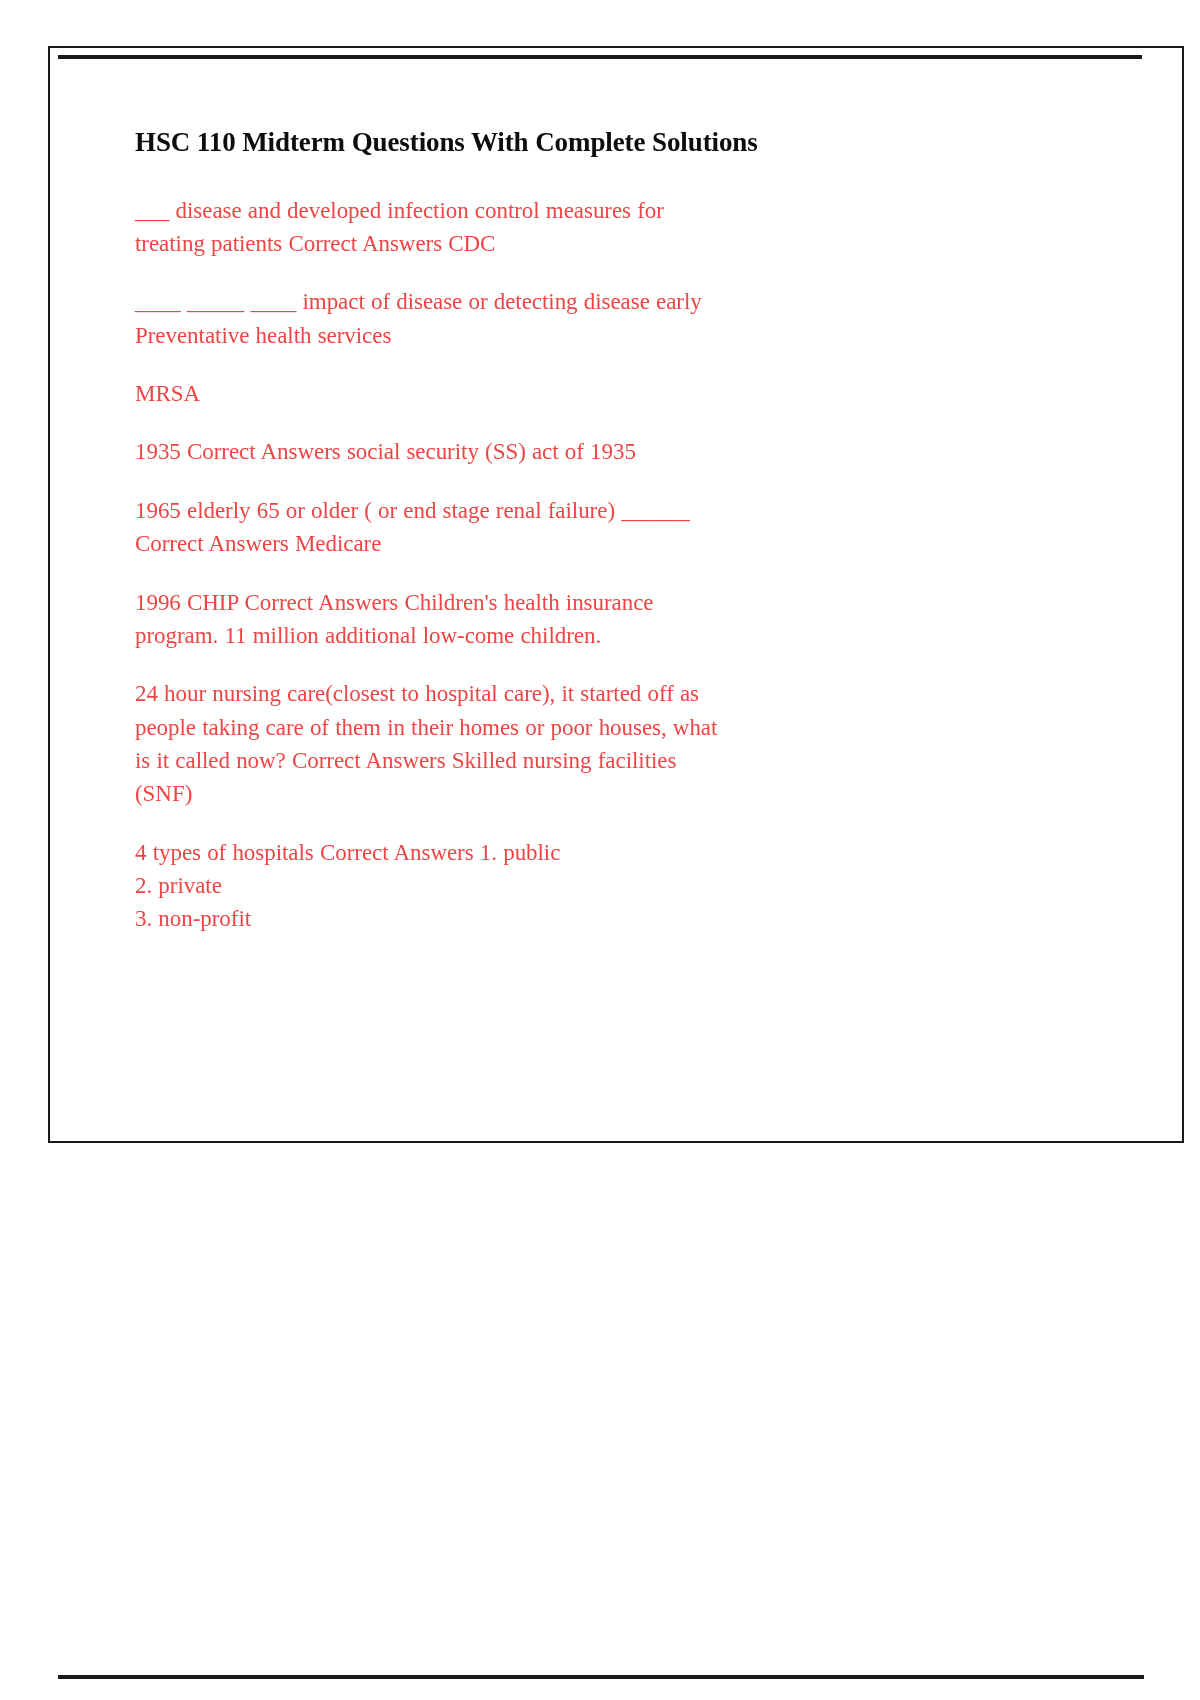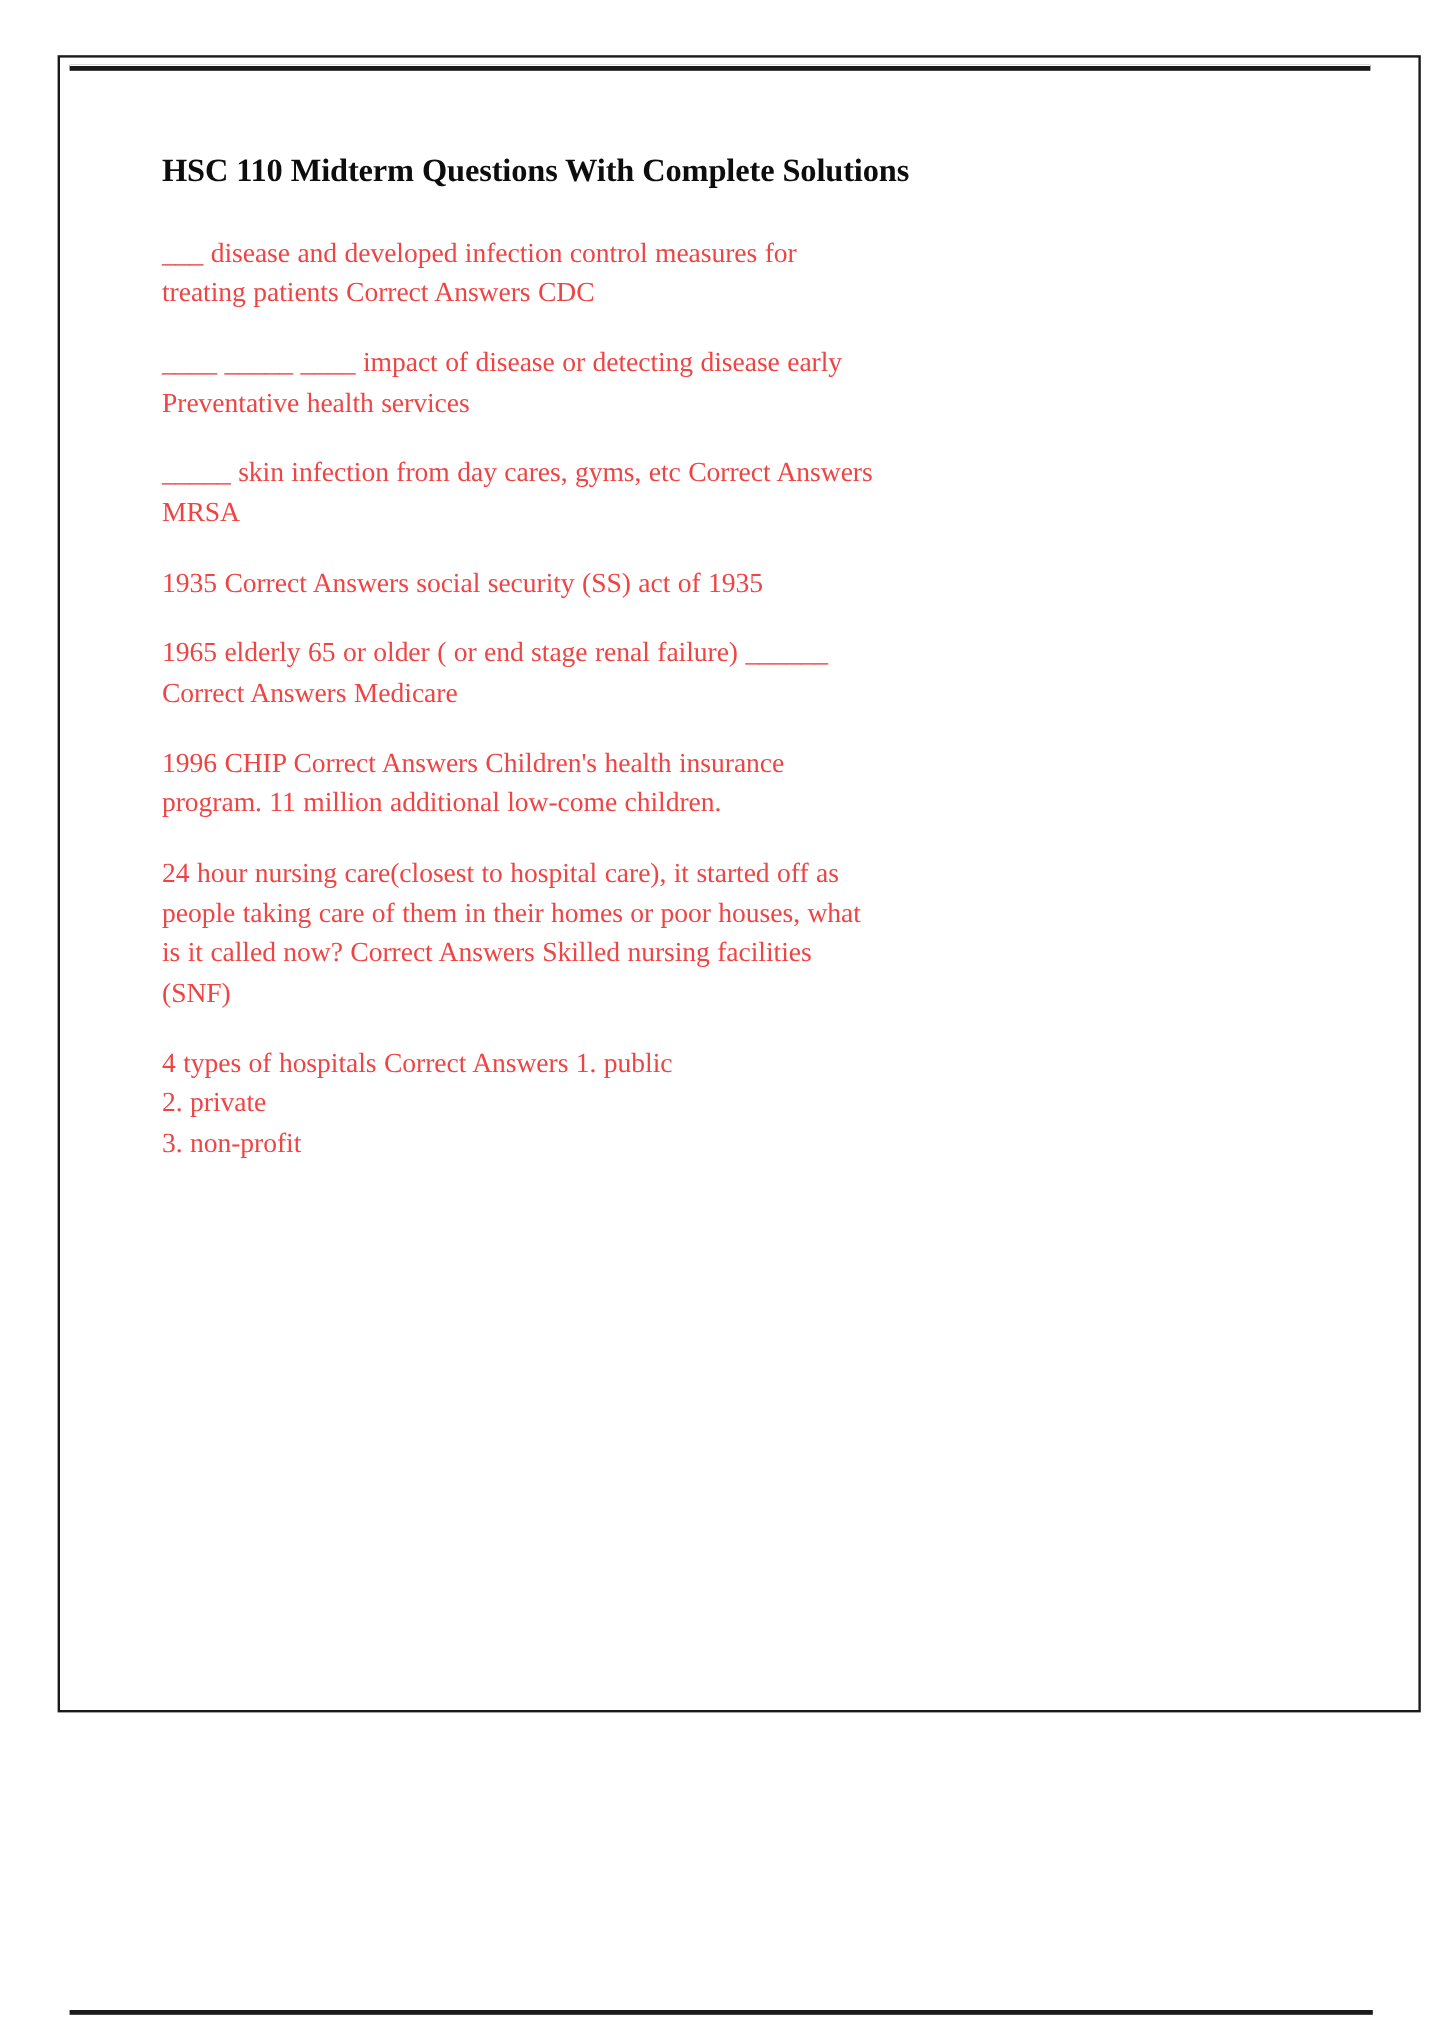"HSC 110 Midterm Questions With" #page-sheet { height: 1381px -> 1097px }
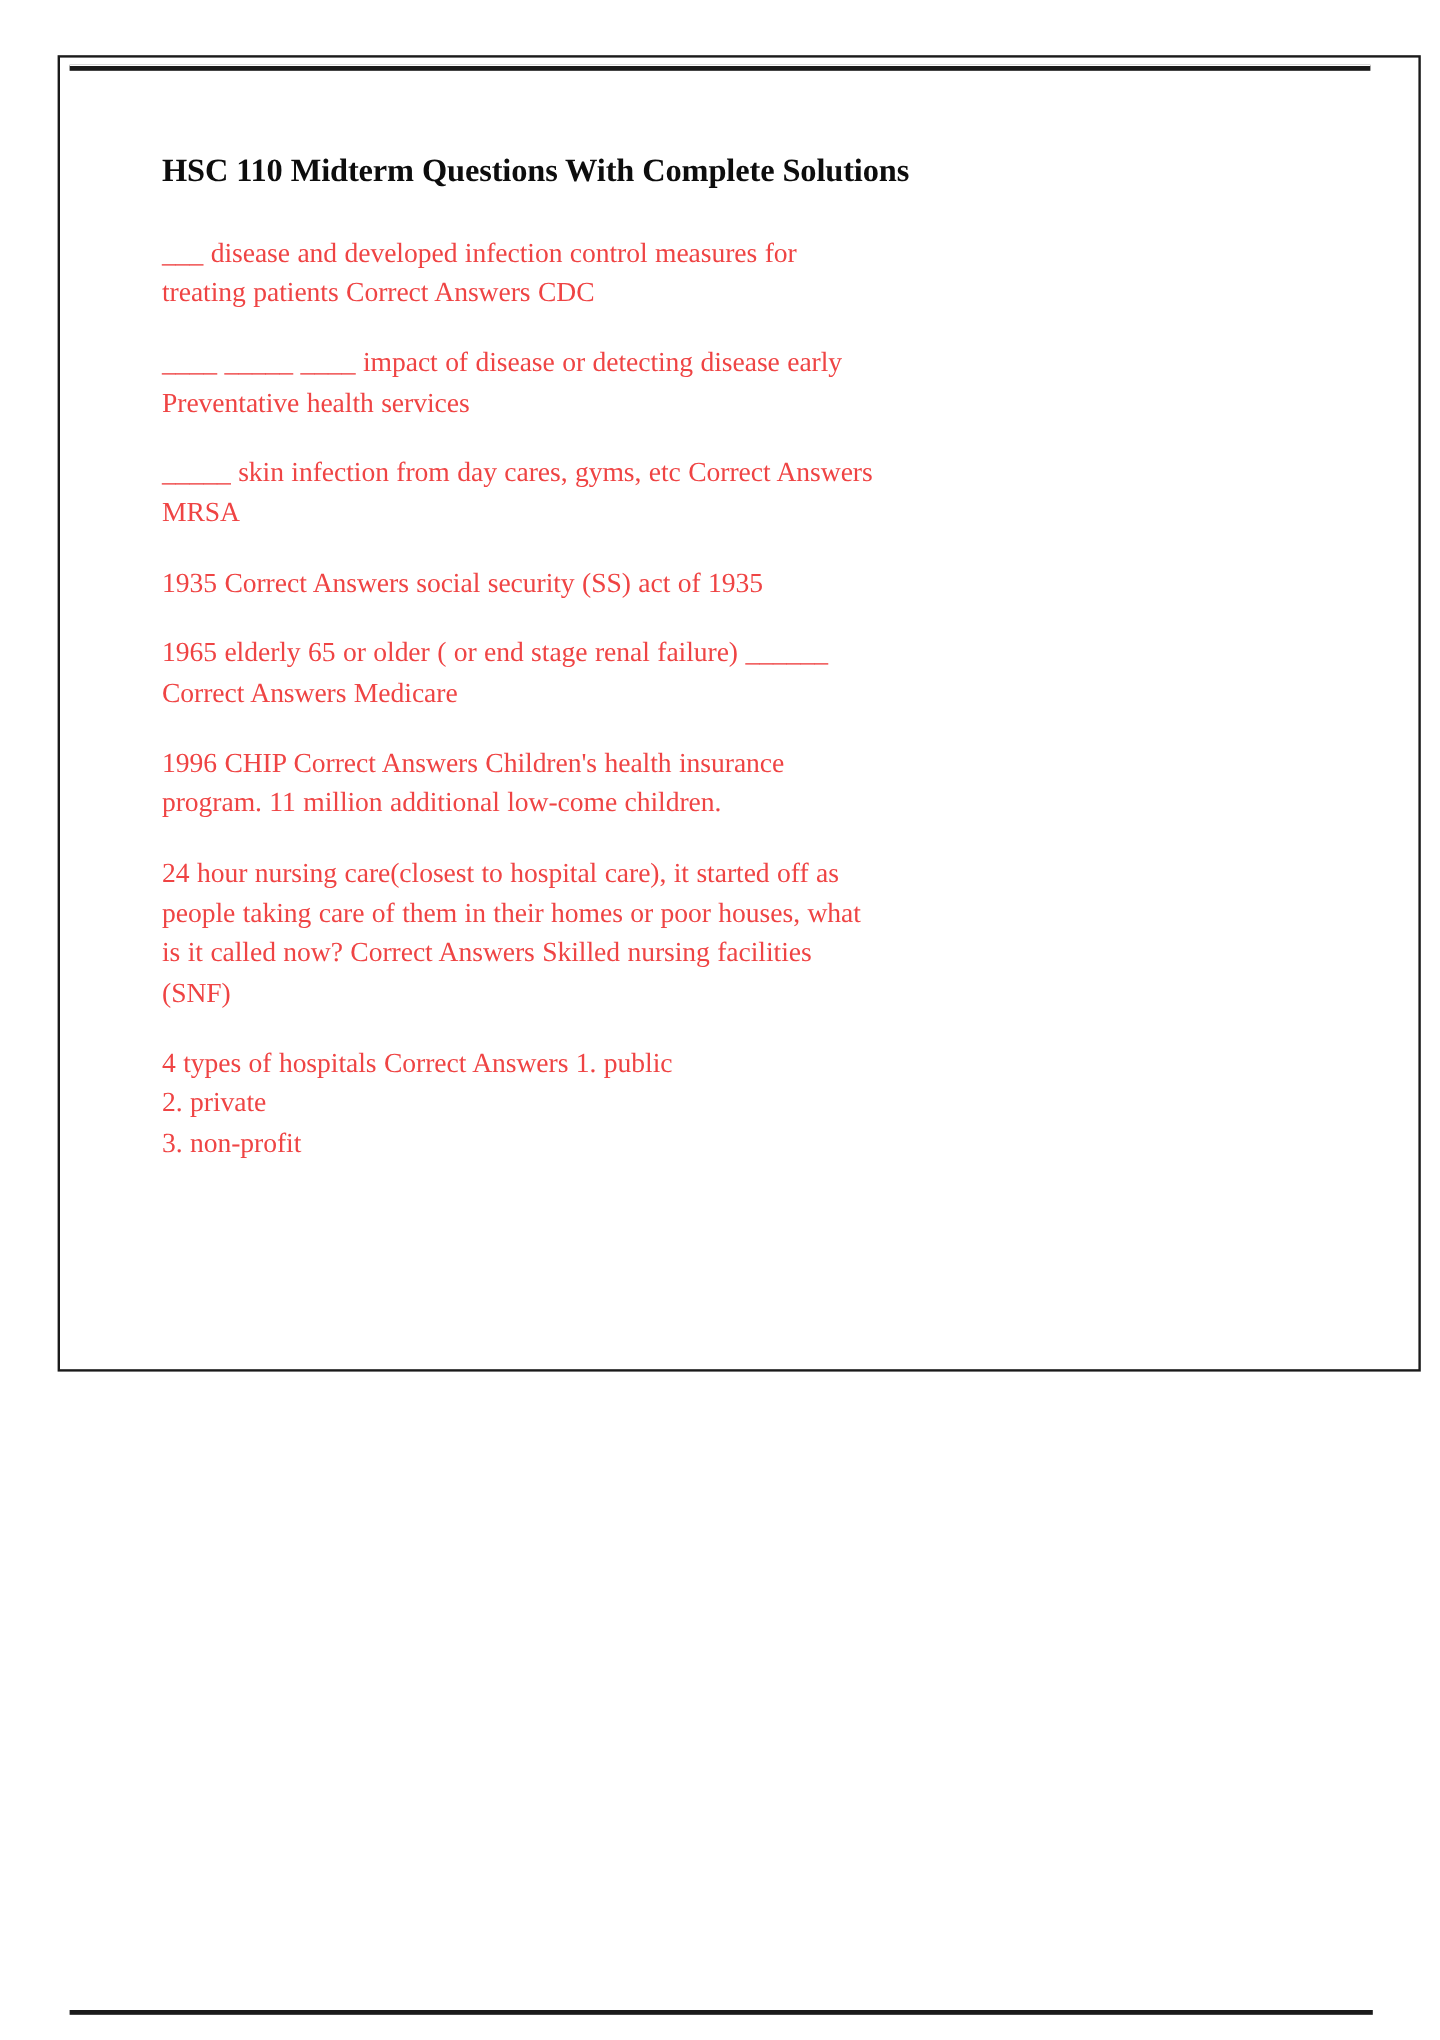"_____ skin infection from day" span.qa-line { html: <span>_____ skin infection from day cares, gyms, etc Correct Answers</span> -> none }
